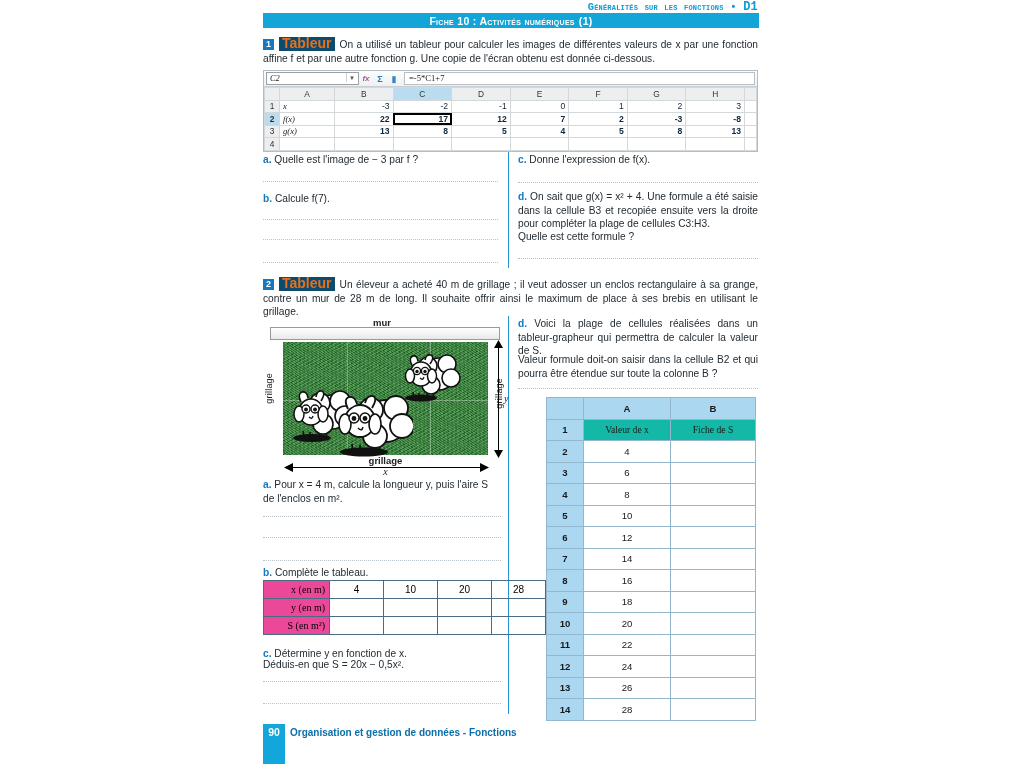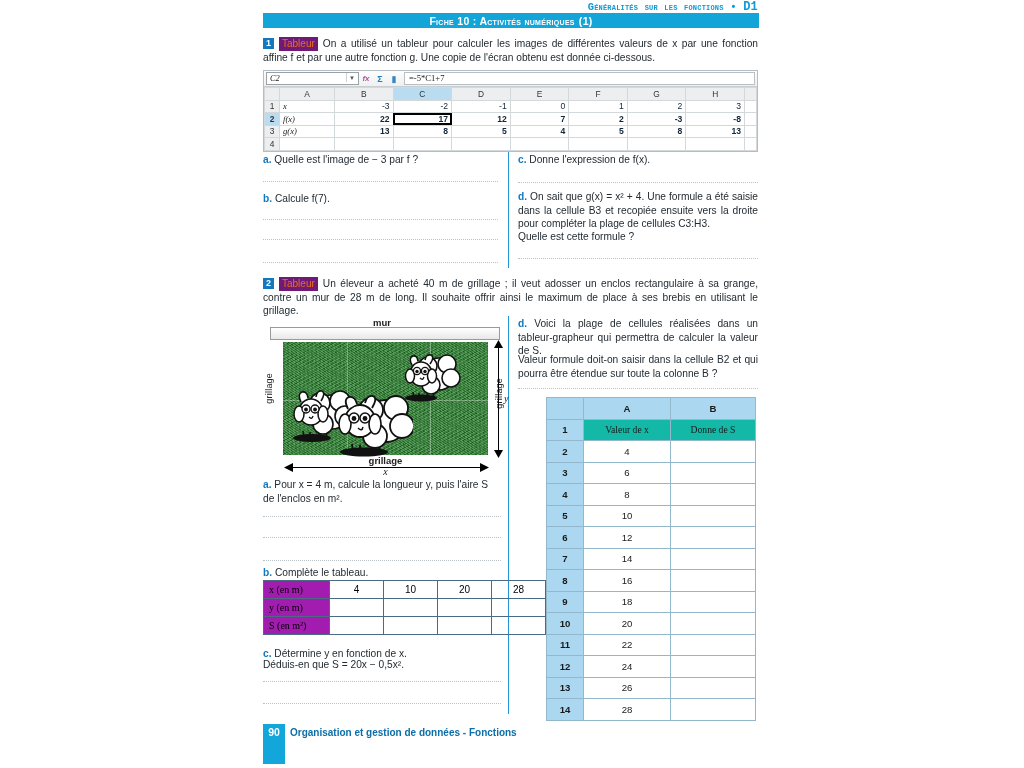"Tableur" .tableur-tag { background: #701a75 -> #0c4a6e; font-size: 10px -> 14px; font-weight: normal -> bold }
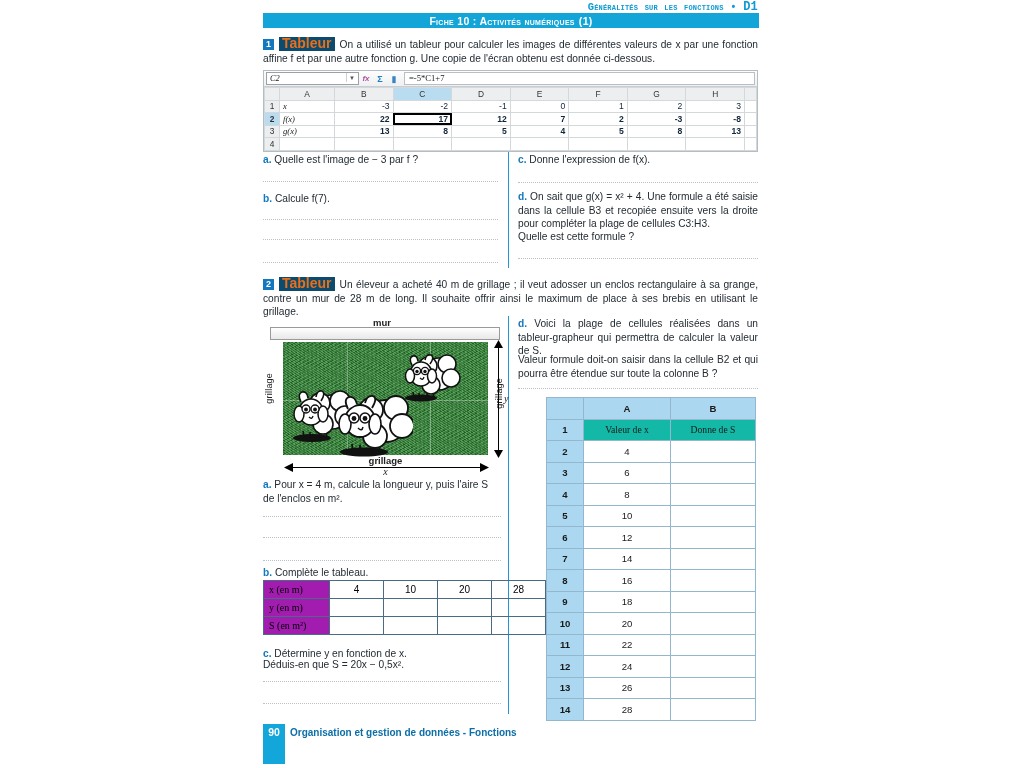"Donne de S" td.hdr1 { text: Donne -> Fiche }
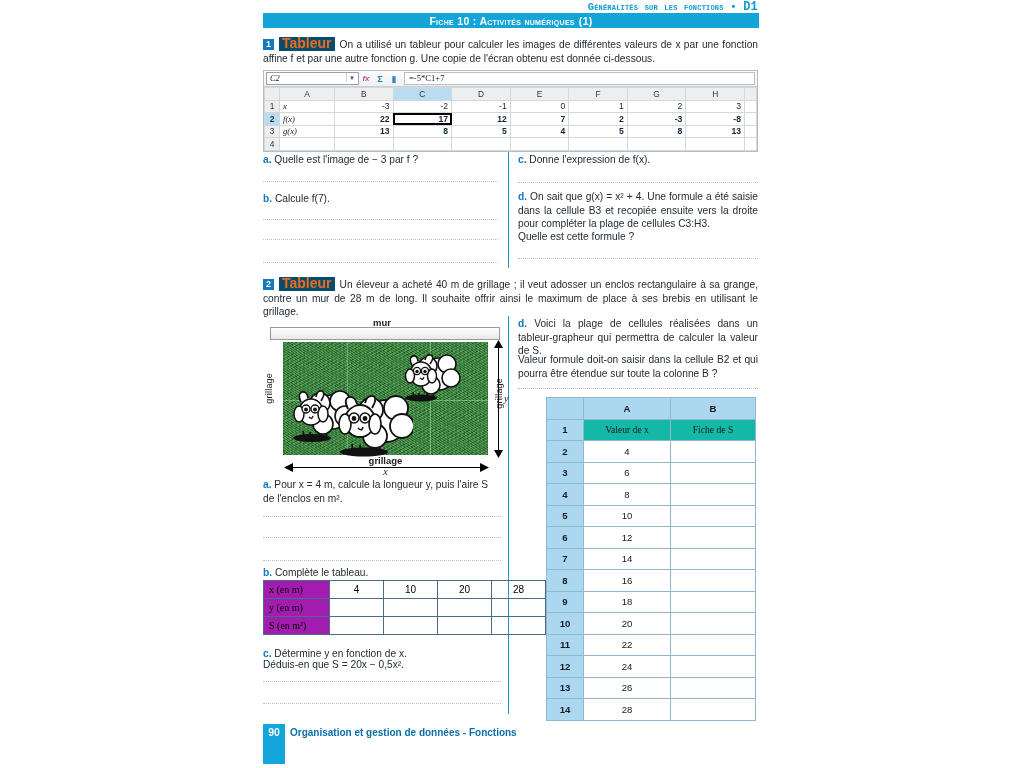"x (en m)" .stab td.hd { background: #a21caf -> #ec4899; text-align: left -> right }
